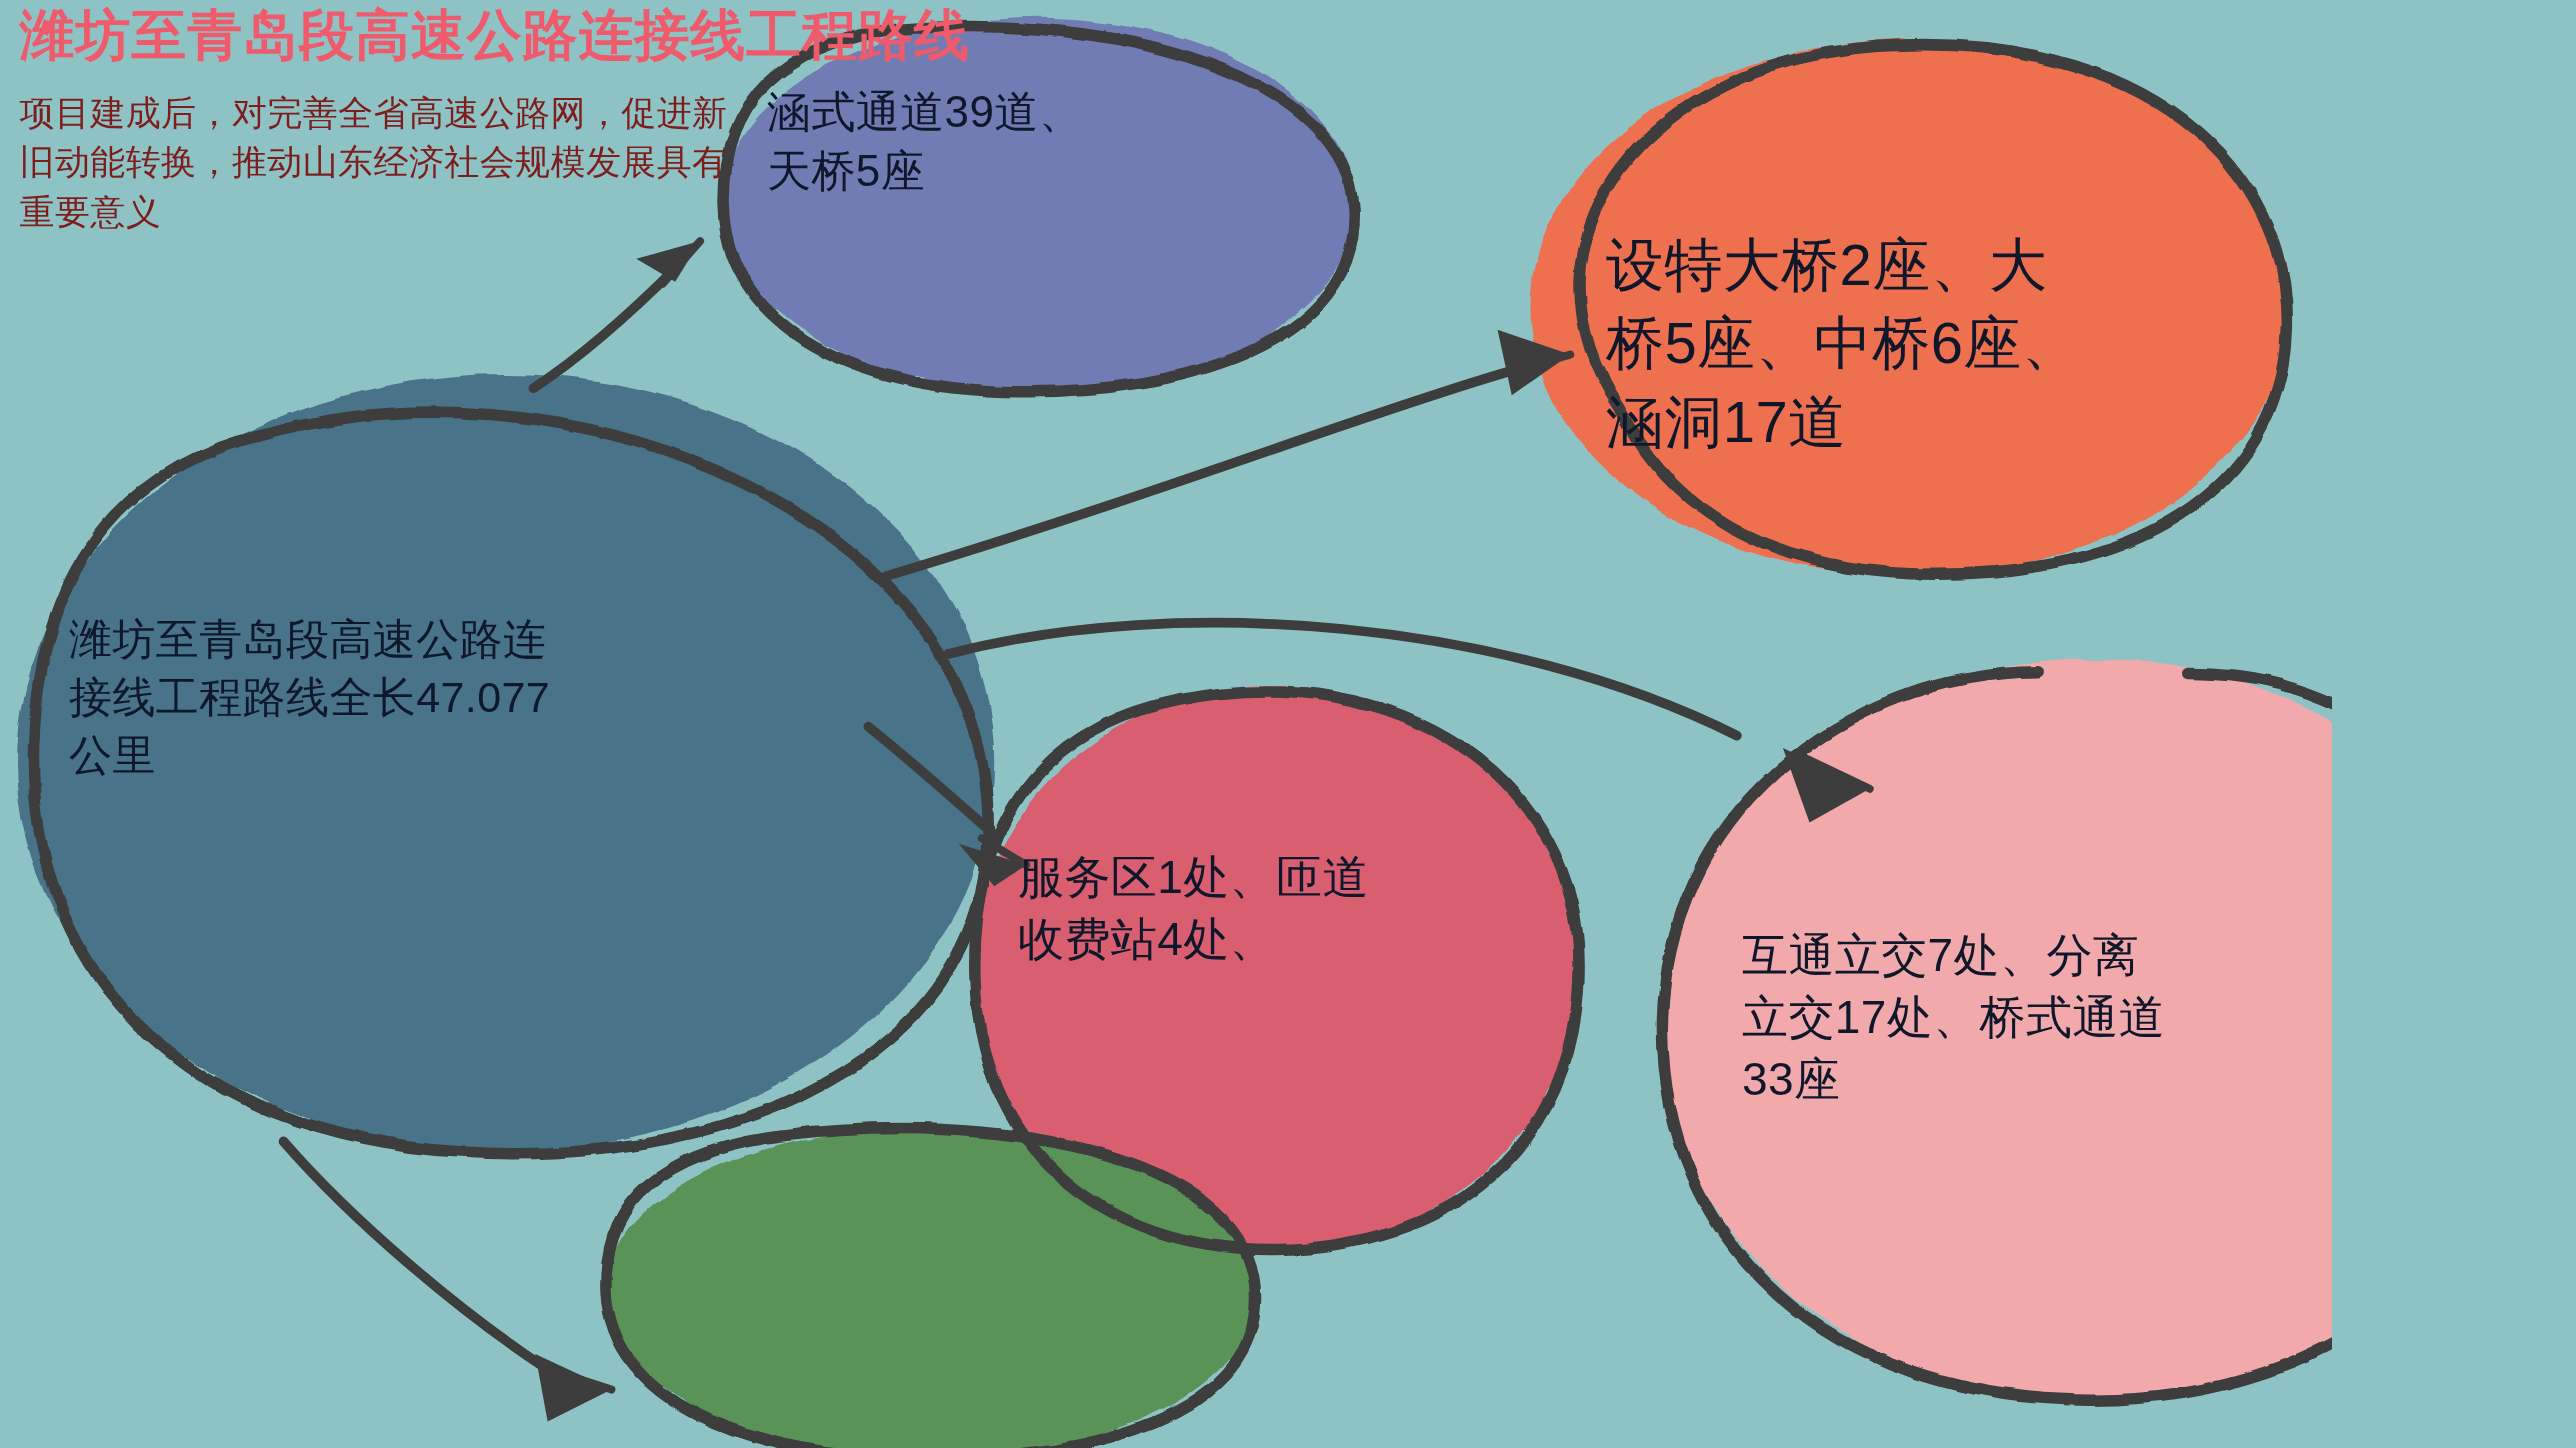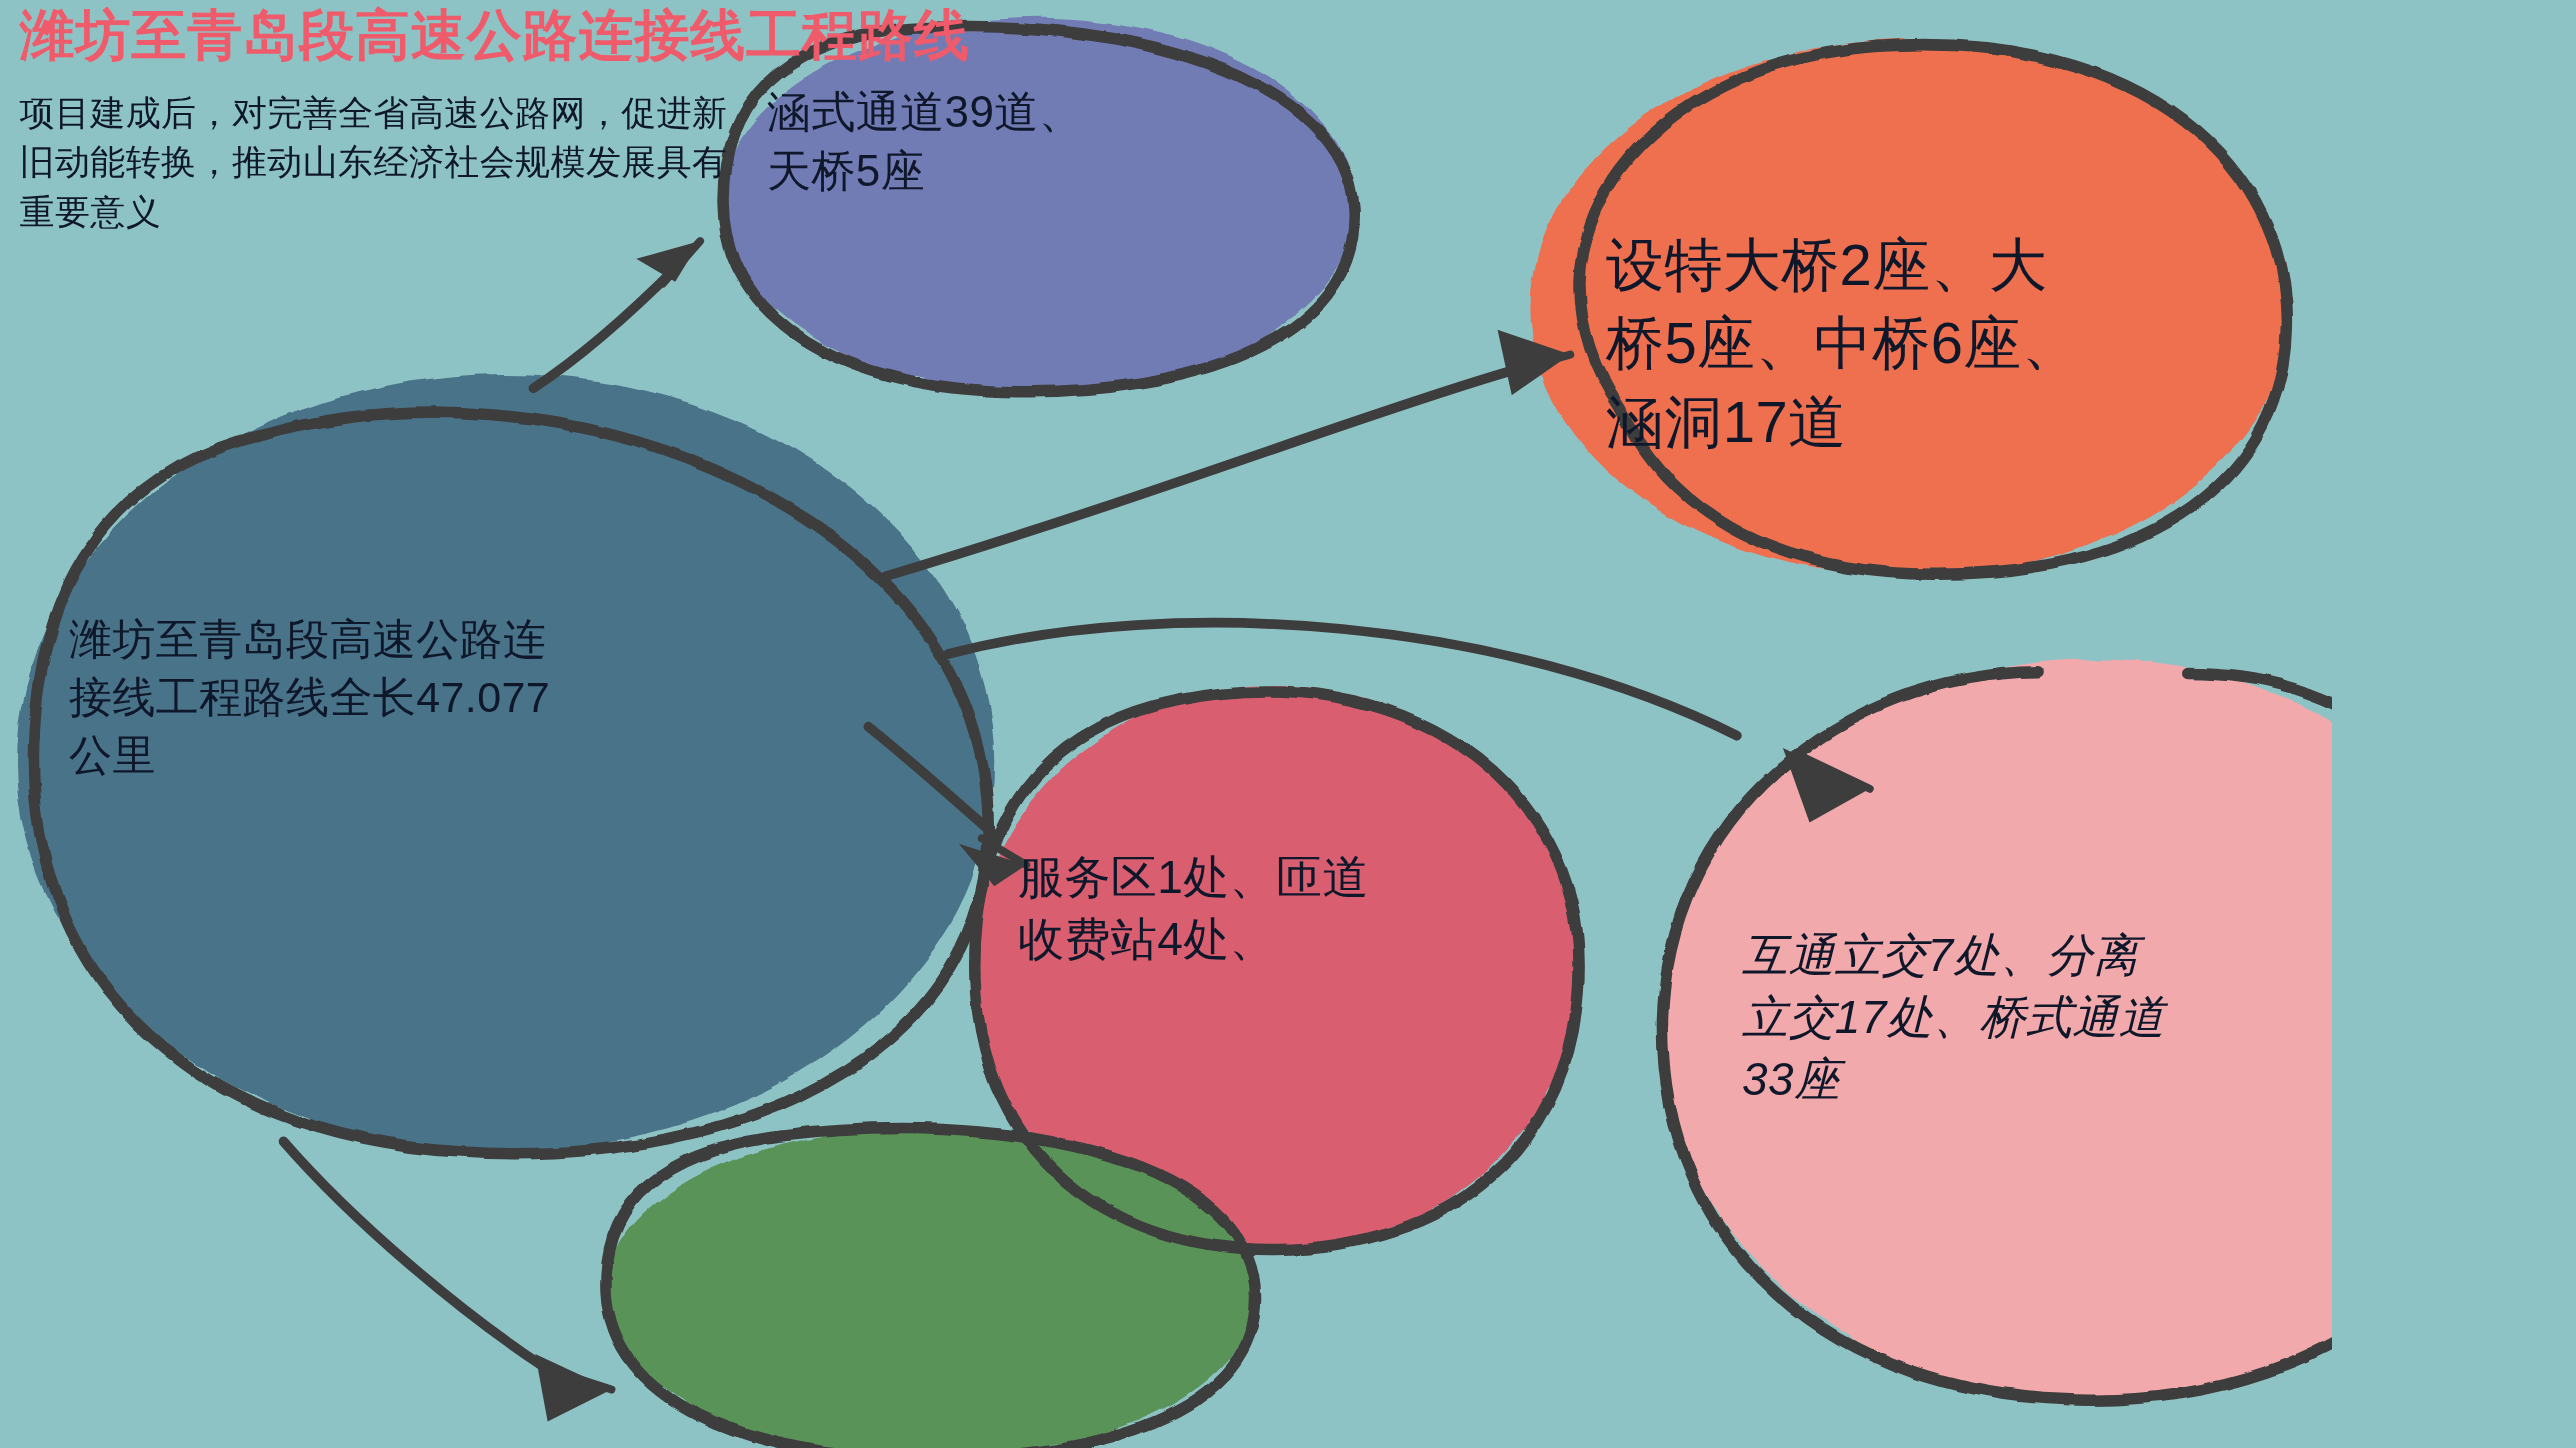"项目建成后，对完善全省高速公路网，促进新旧动能转换，推动山东经济社会规模发展具有" #page-subtitle { color: #0f172a -> #7f1d1d }
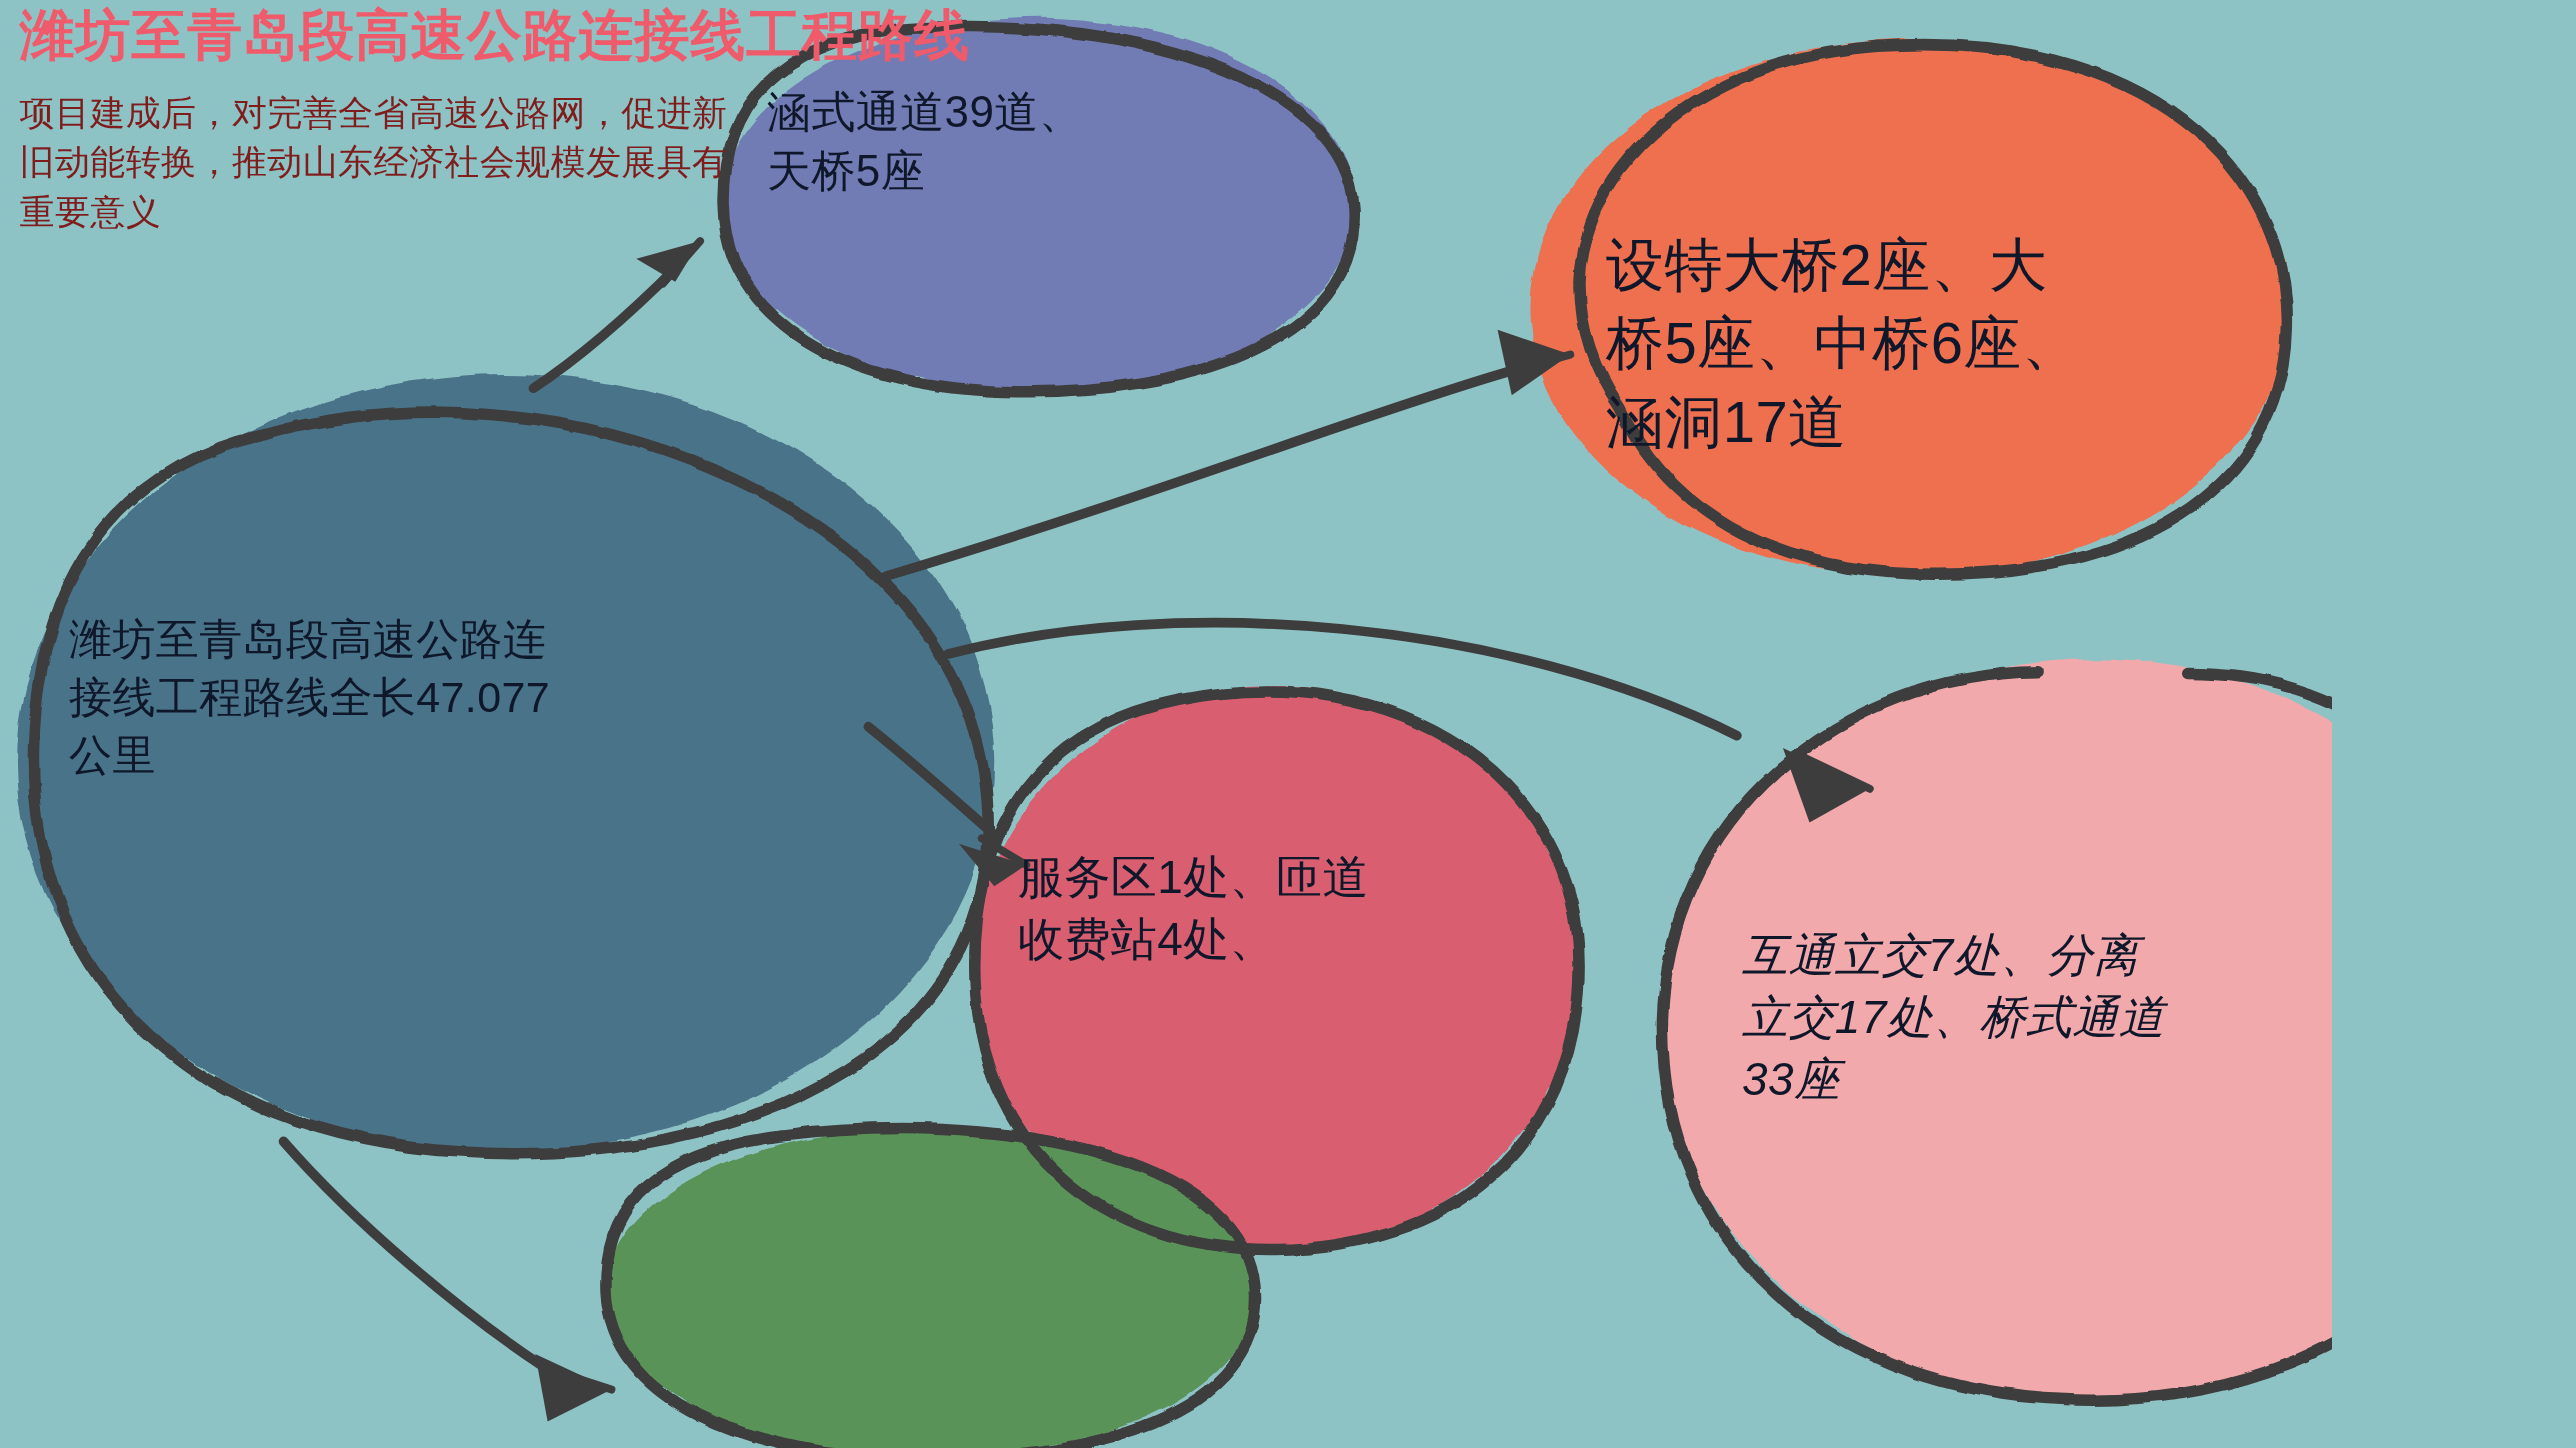"互通立交7处、分离" div.node-text { font-style: italic -> none }
